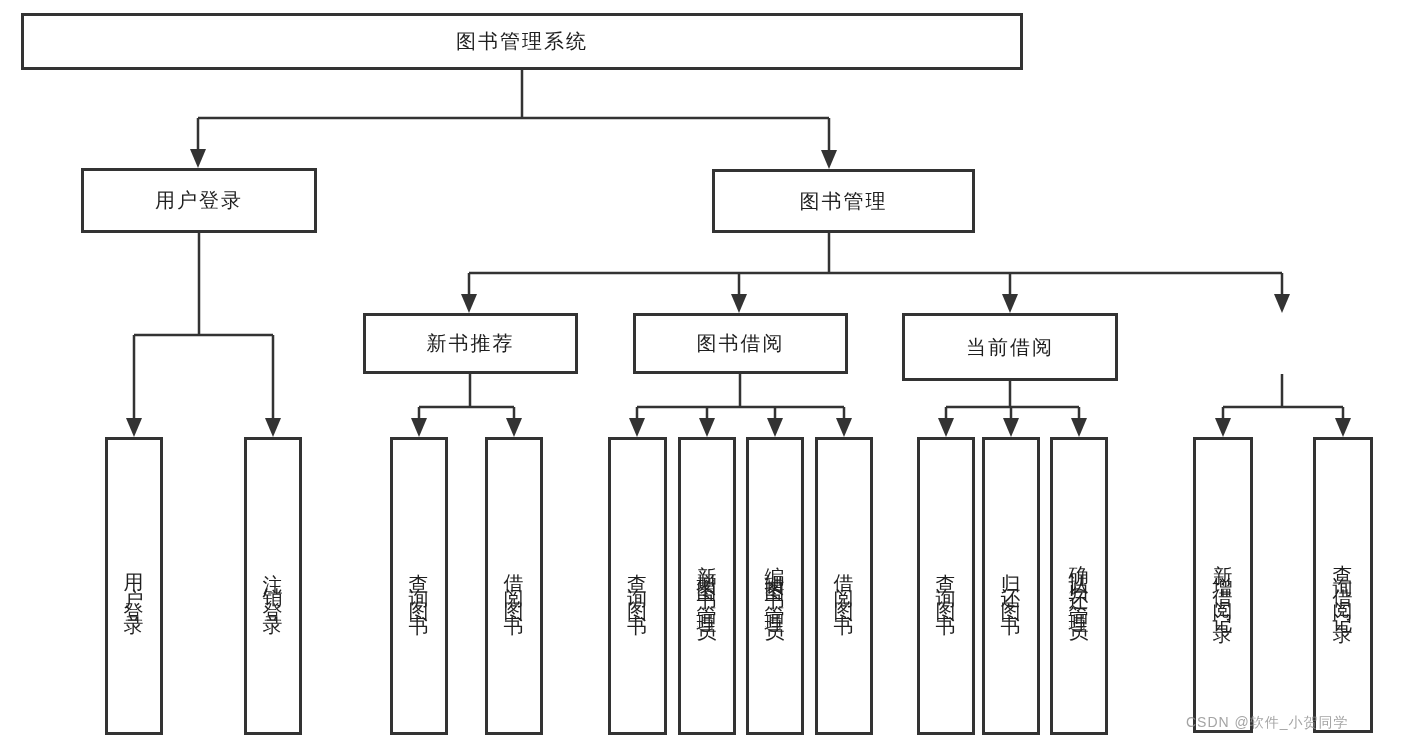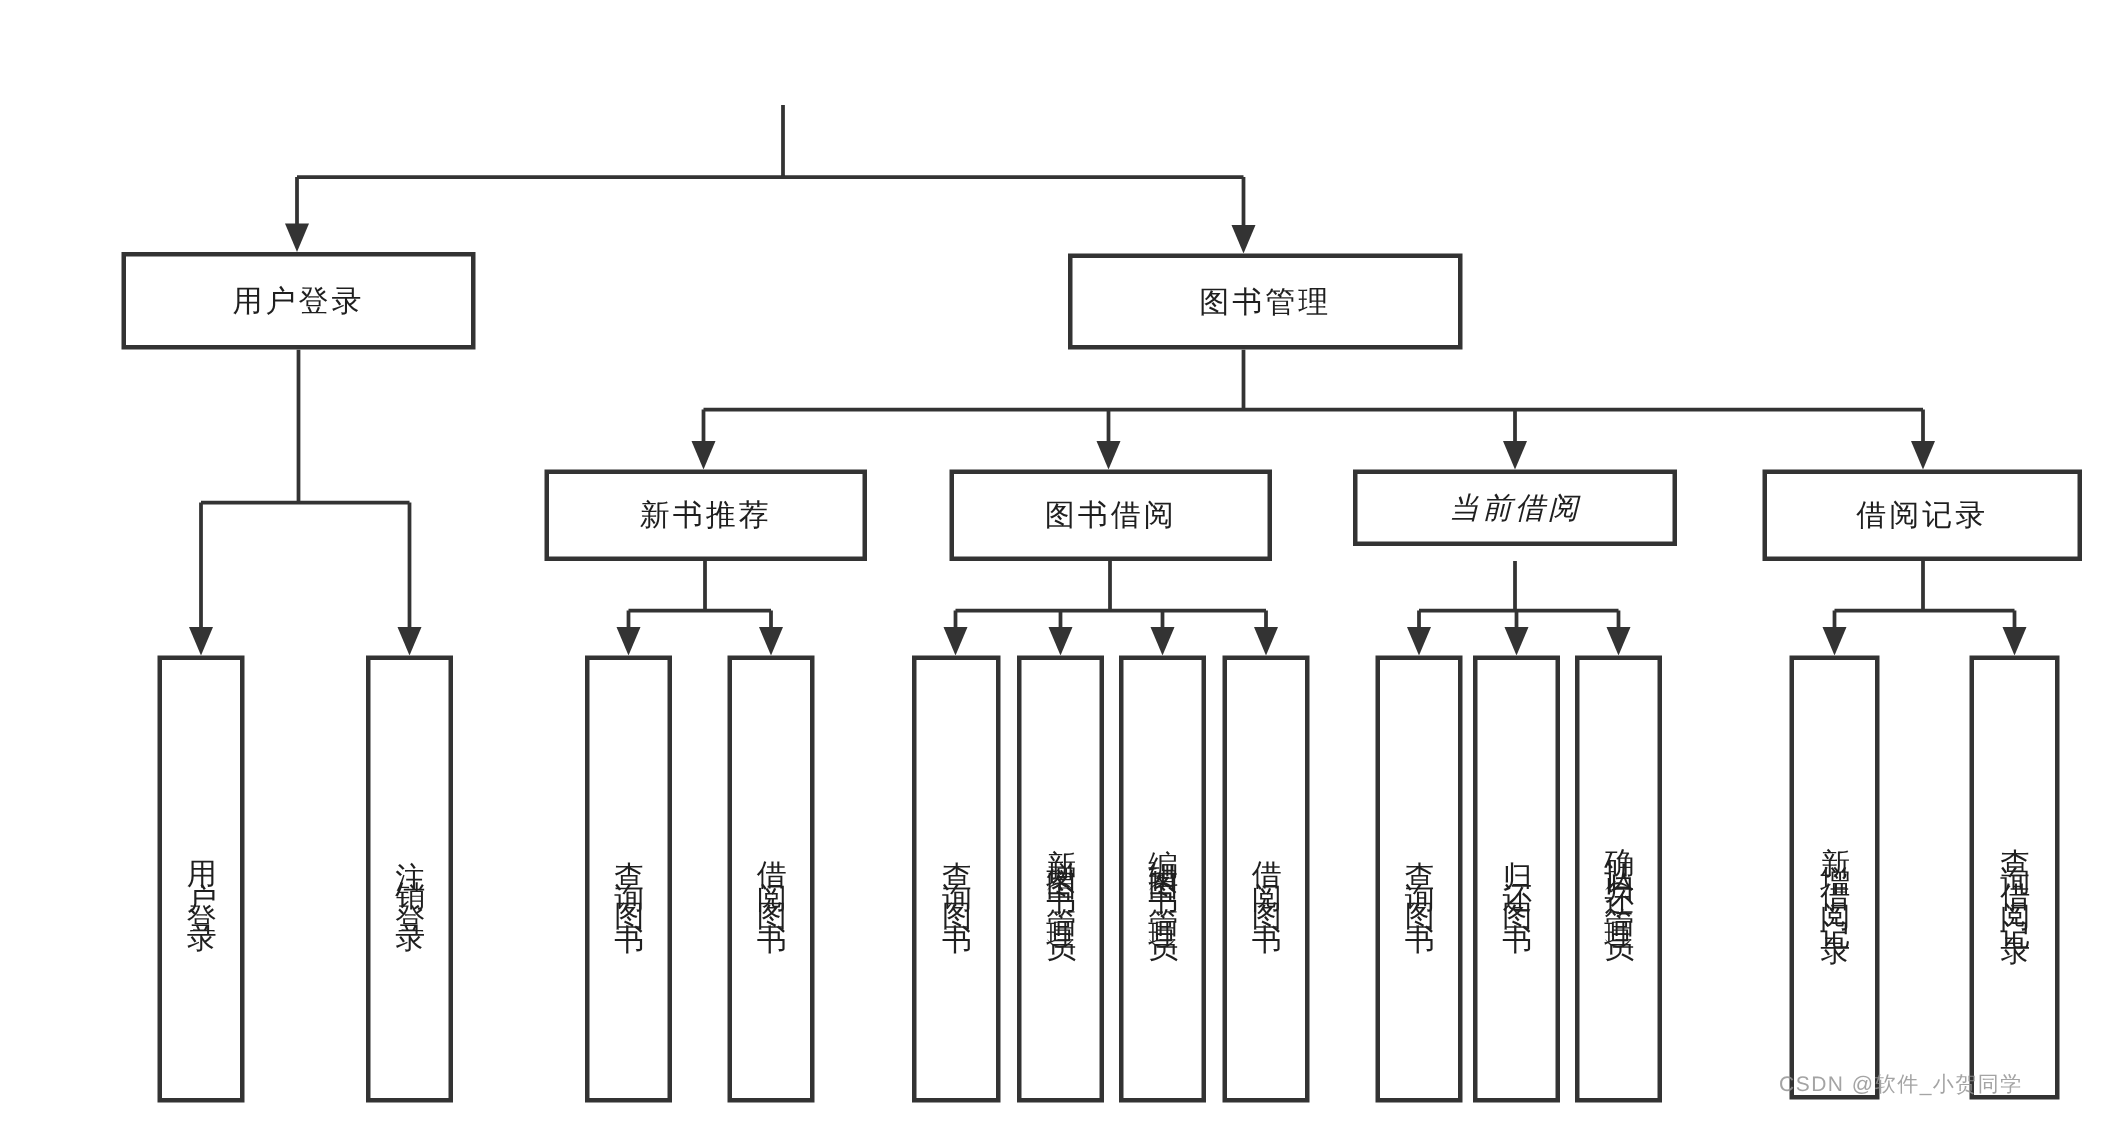"图书管理系统" div.node { html: none -> <div> <span>图书管理系统</span> </div> }
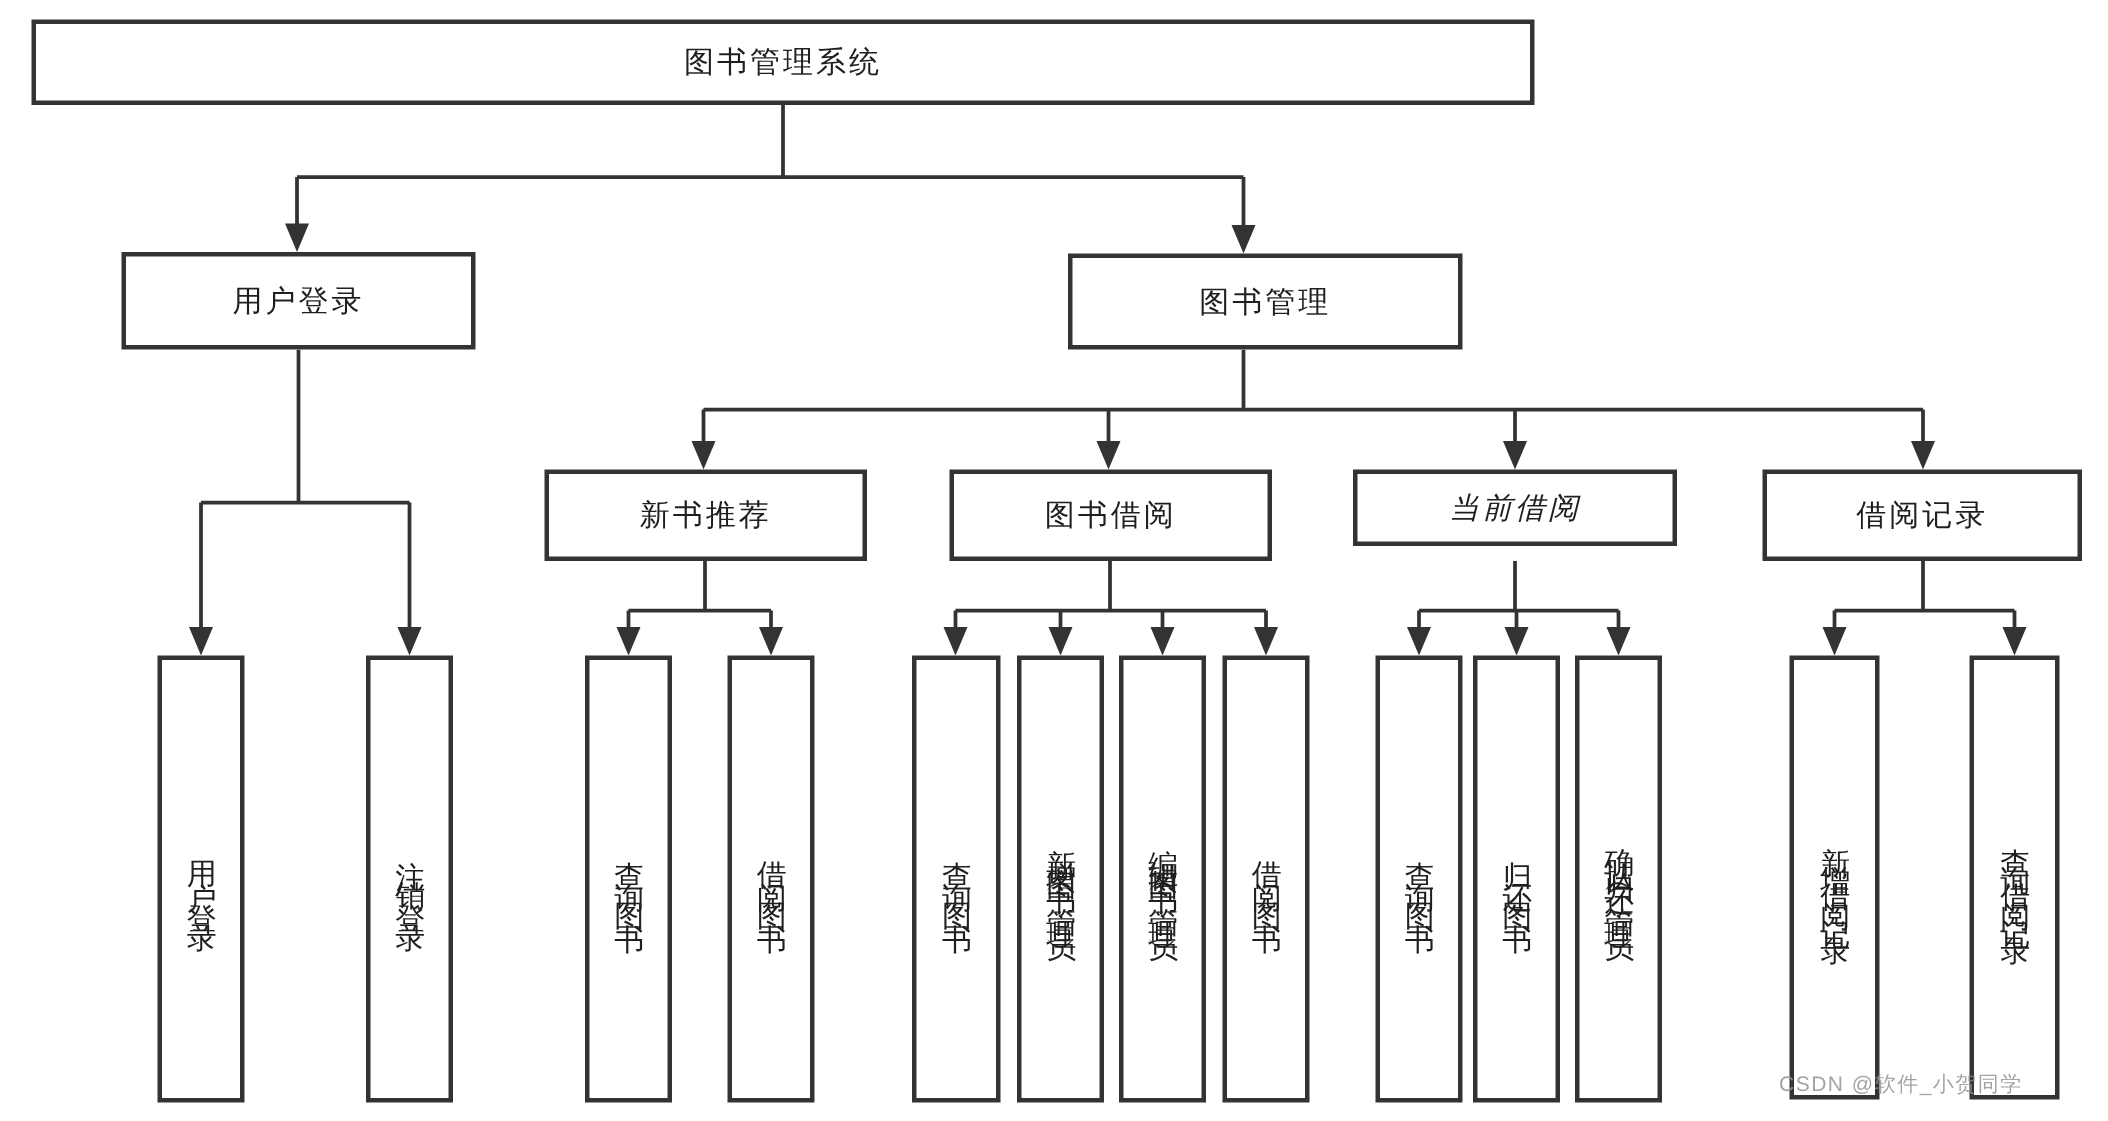"当前借阅" div.node { font-style: italic -> none; height: 51px -> 68px }
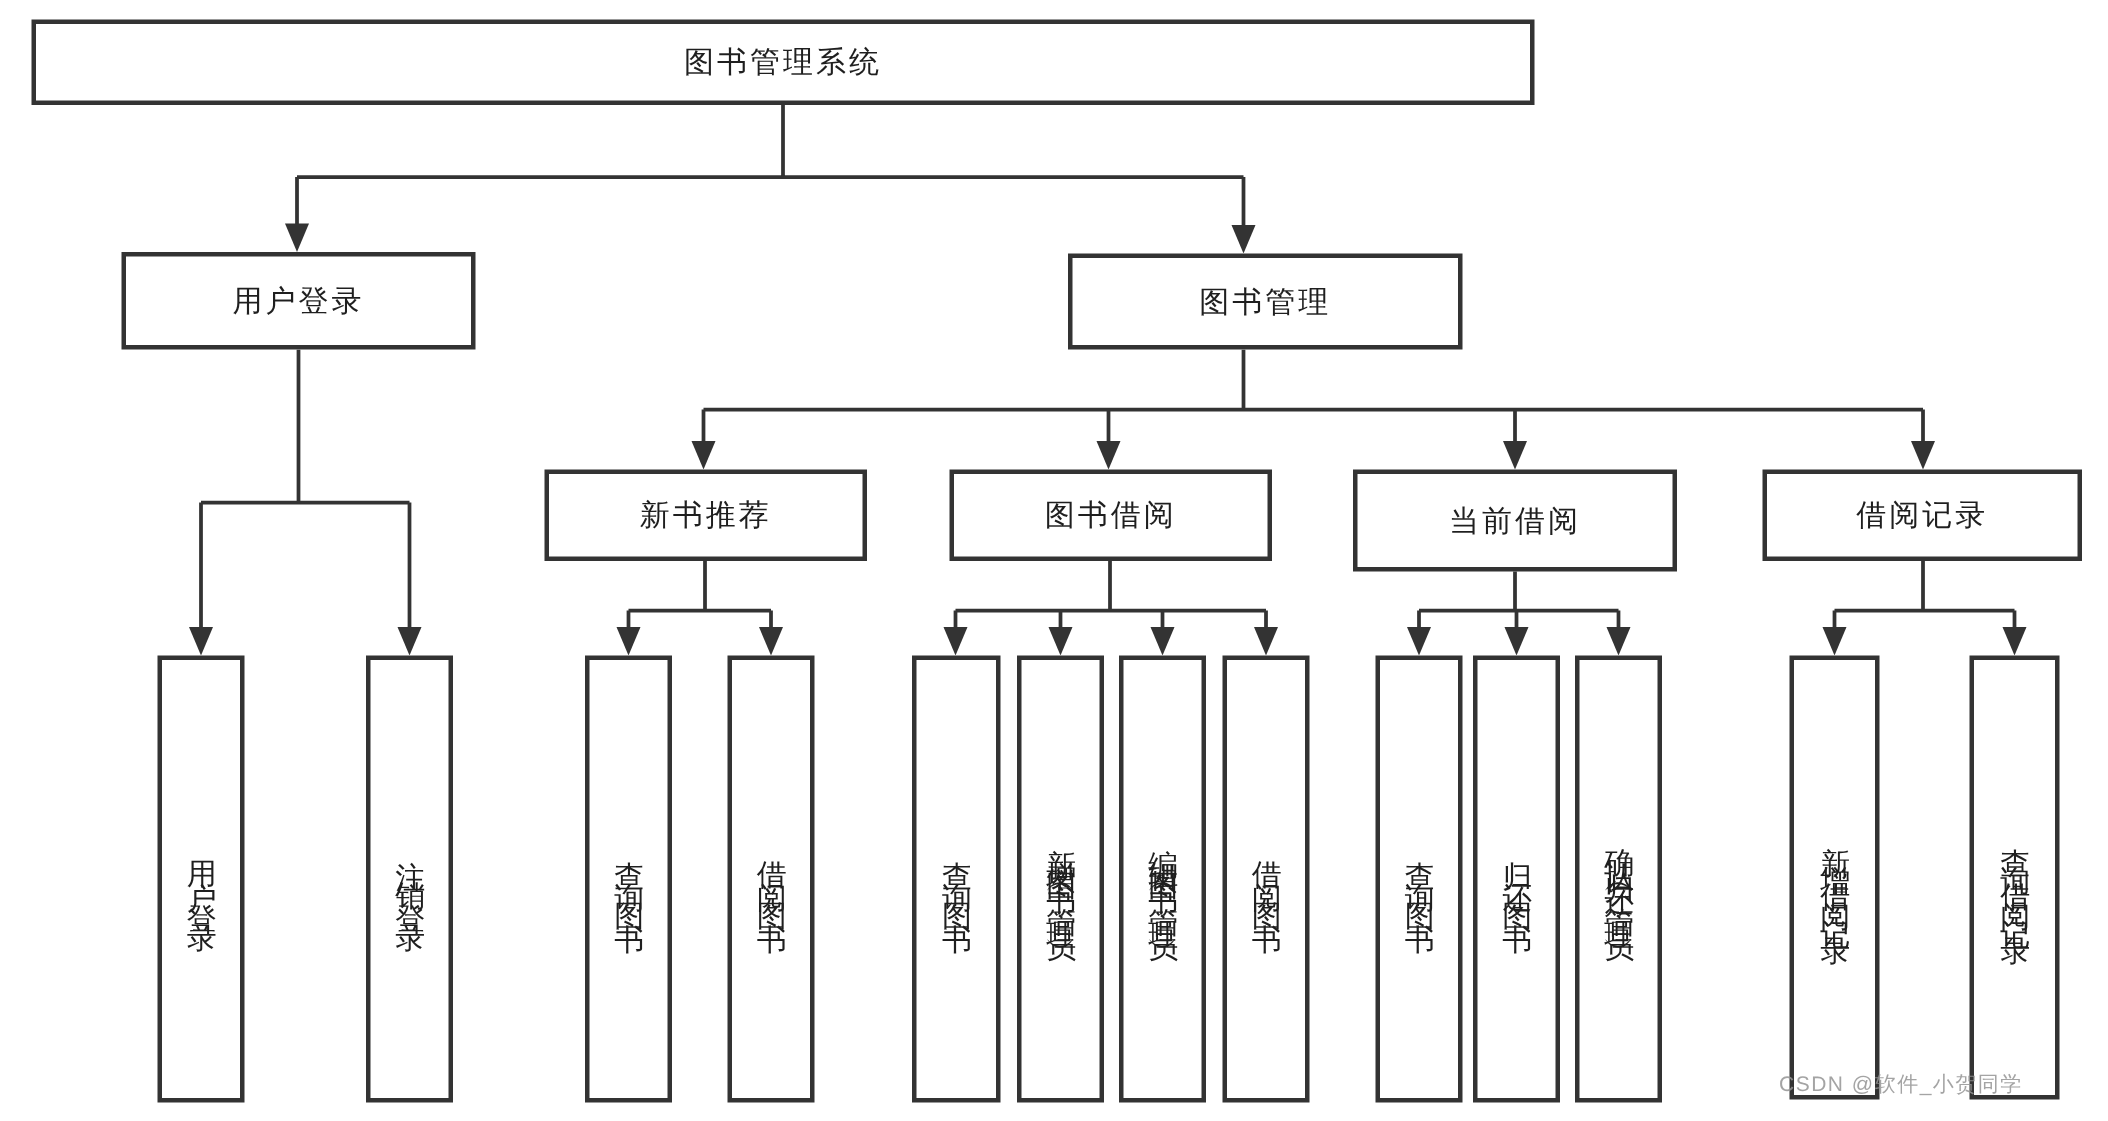"借阅记录" div.node { html: <div> <span>借阅记录</span> </div> -> none }
